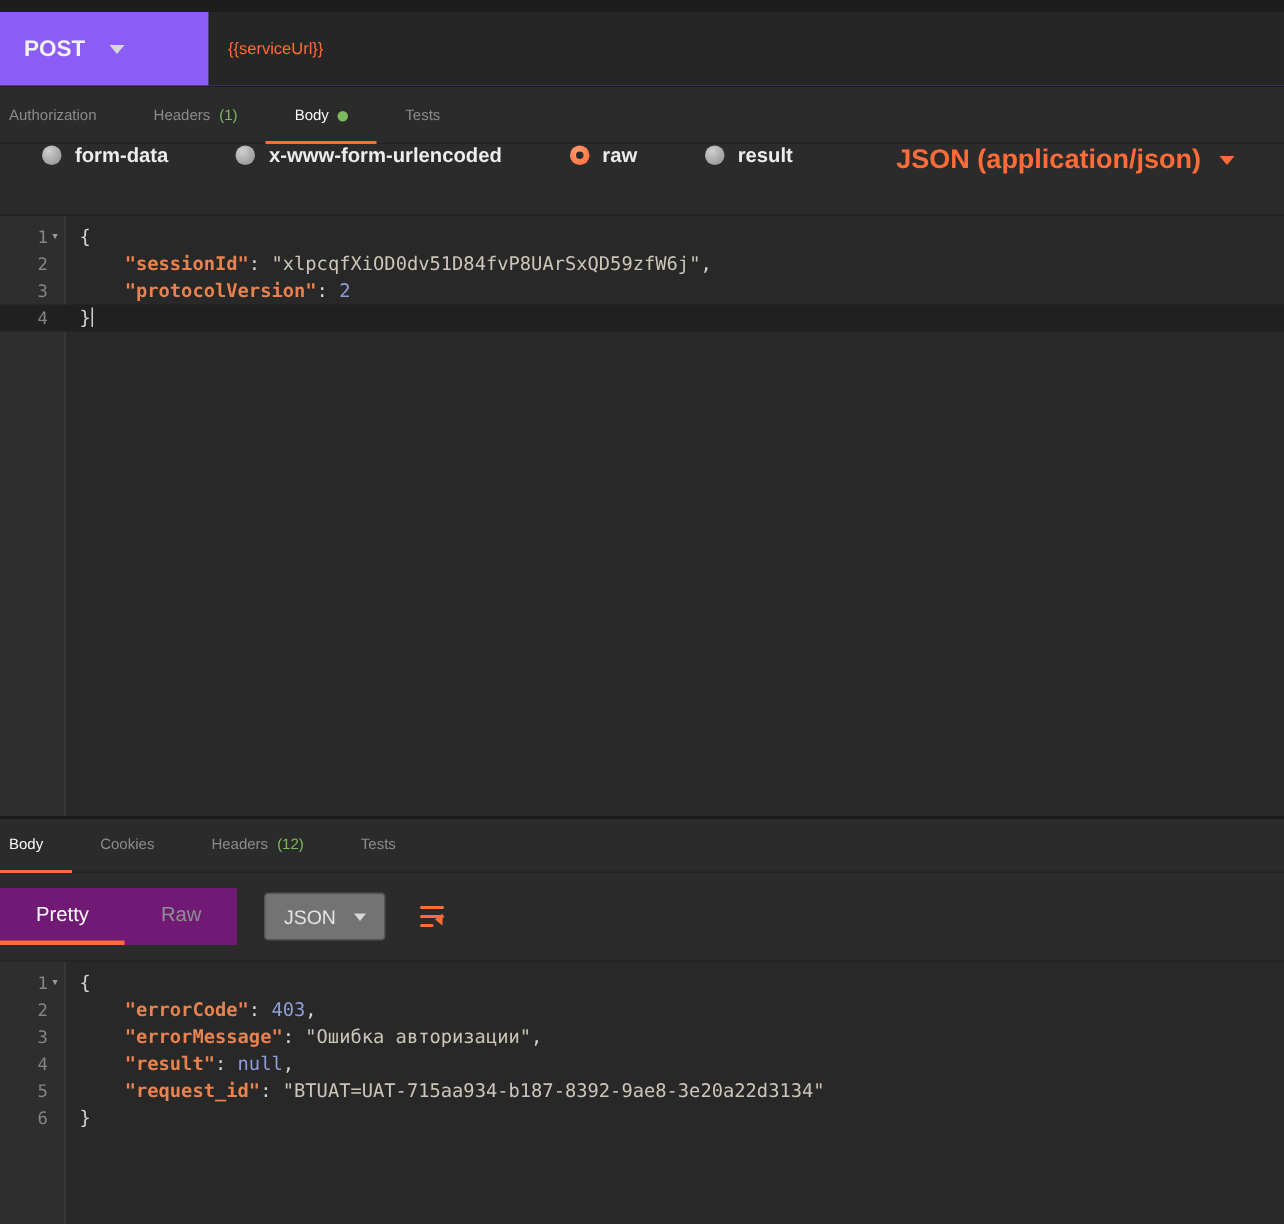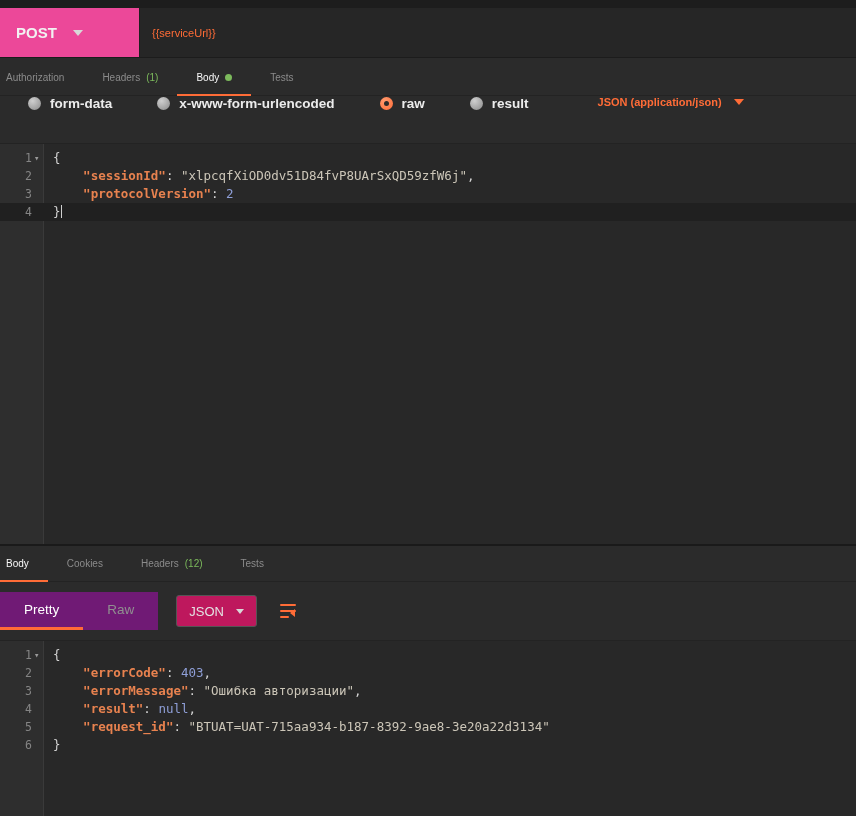"POST" .url-row { background: #ec4899 -> #8b5cf6 }
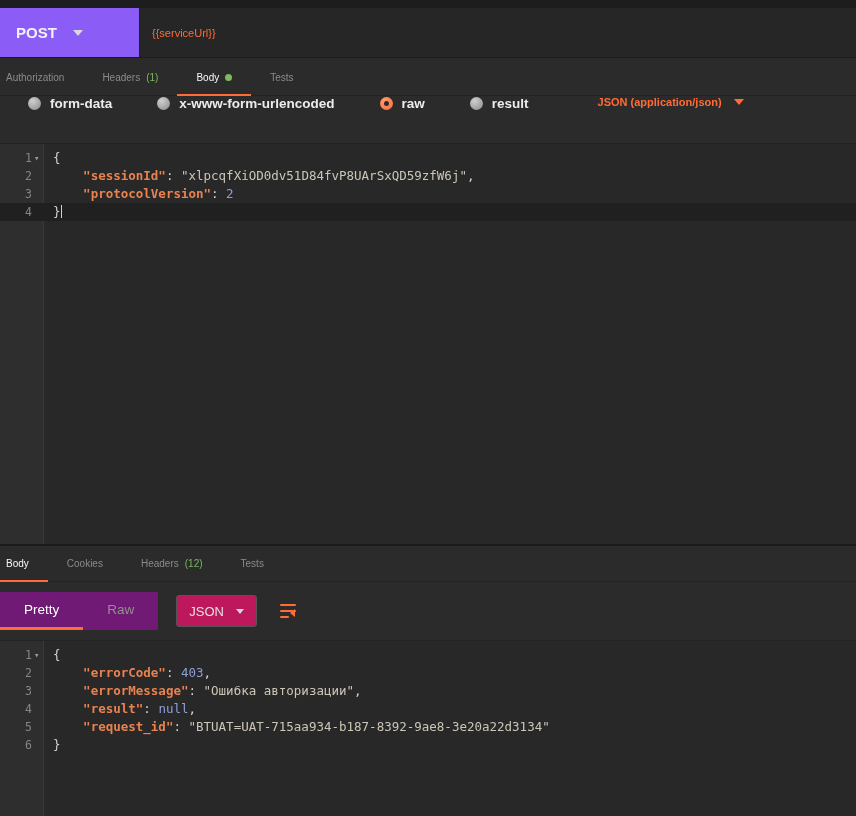"JSON (application/json)" .content-type { font-size: 11px -> 18px }
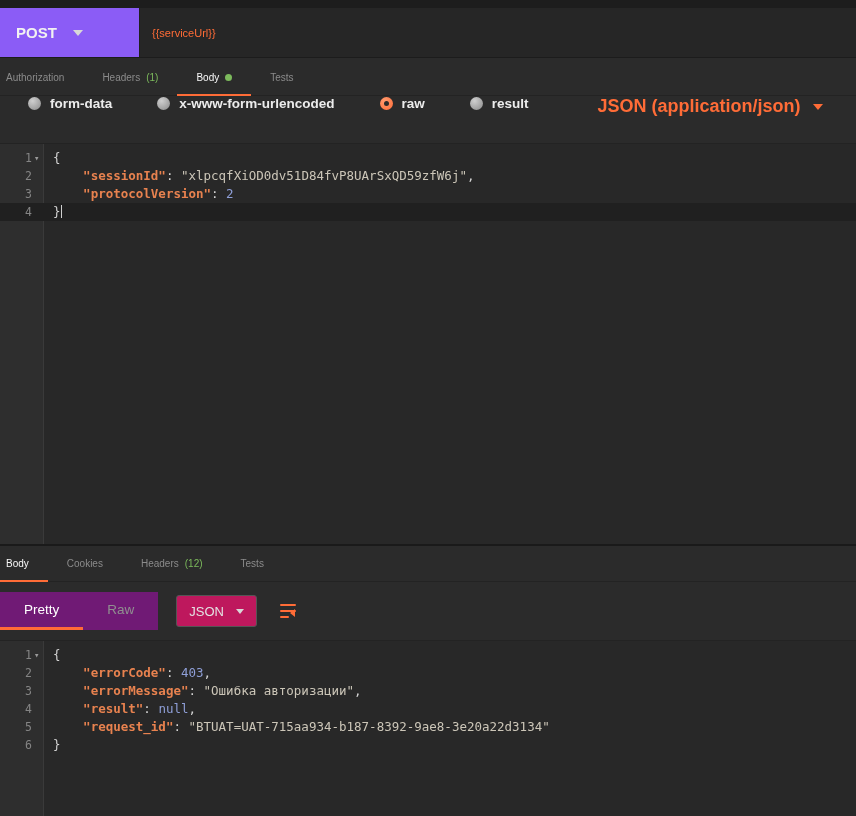"JSON" .format-select { background: #be185d -> #737373 }
